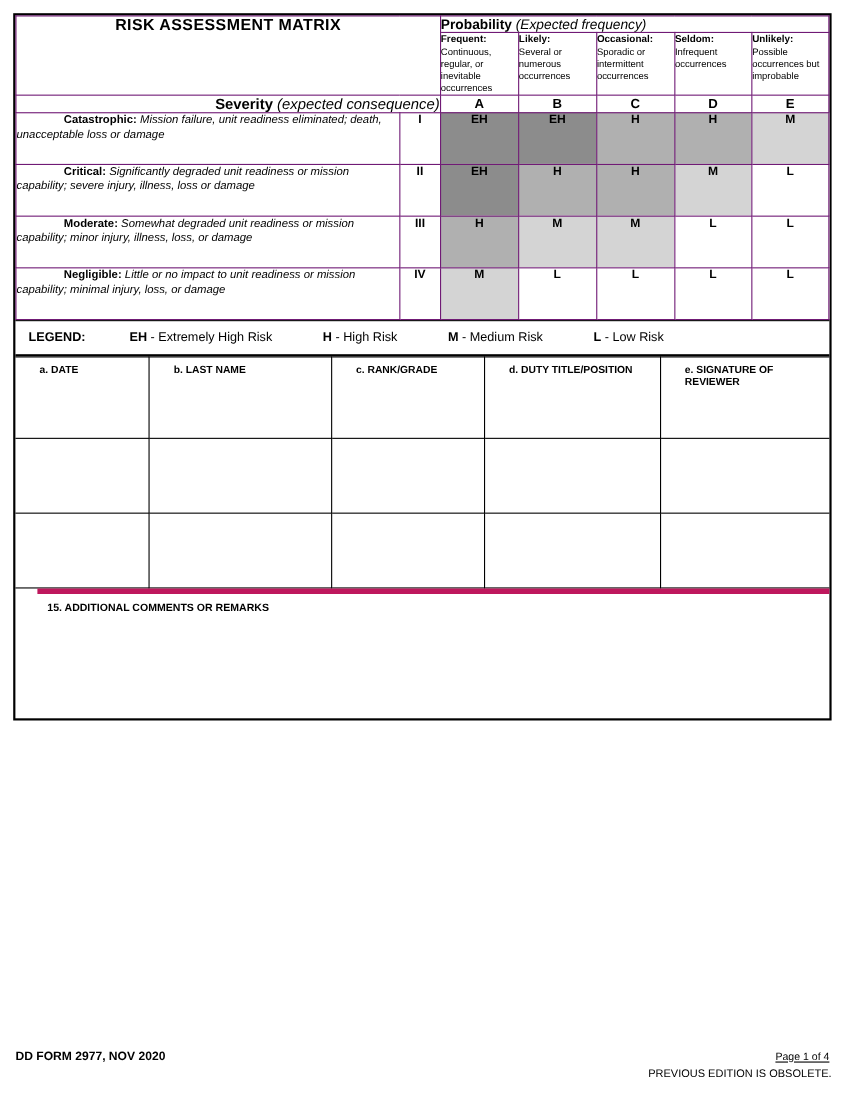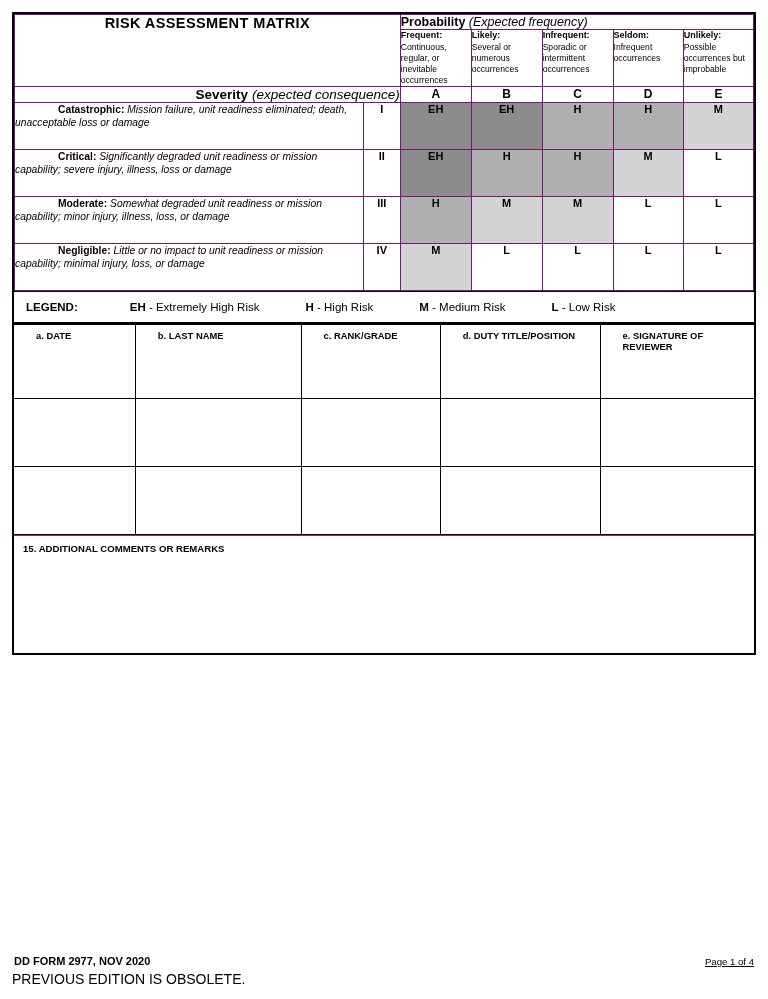"Infrequent:" b { text: Infrequent -> Occasional }
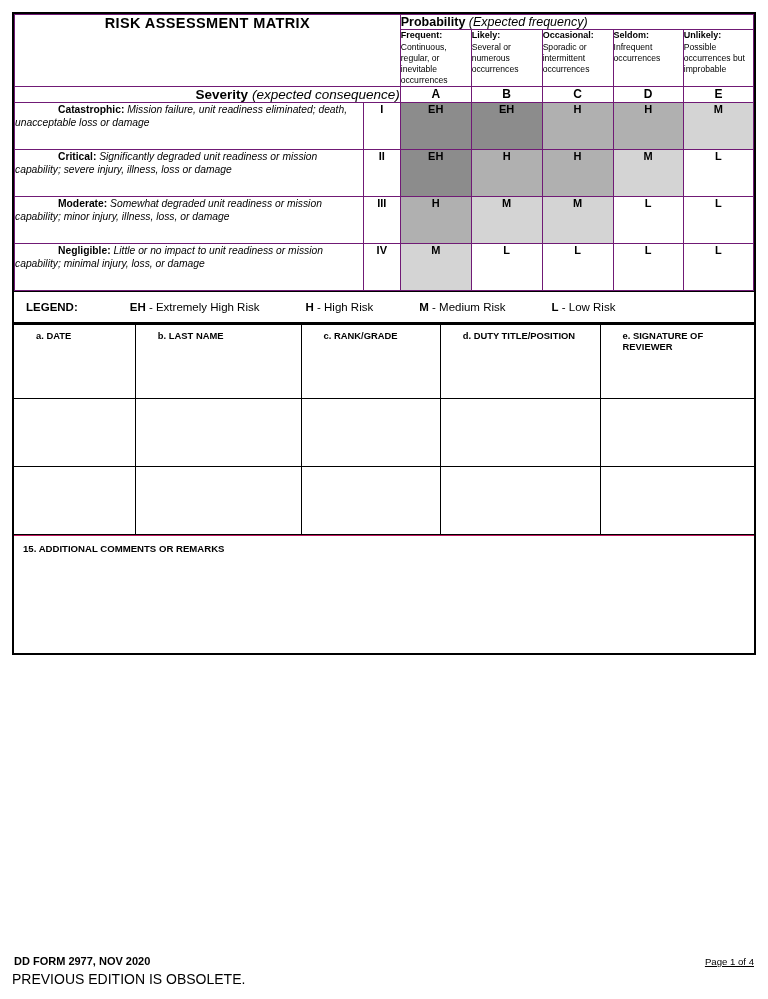"LEGEND:" .legend-label { margin-right: 52px -> 40px }
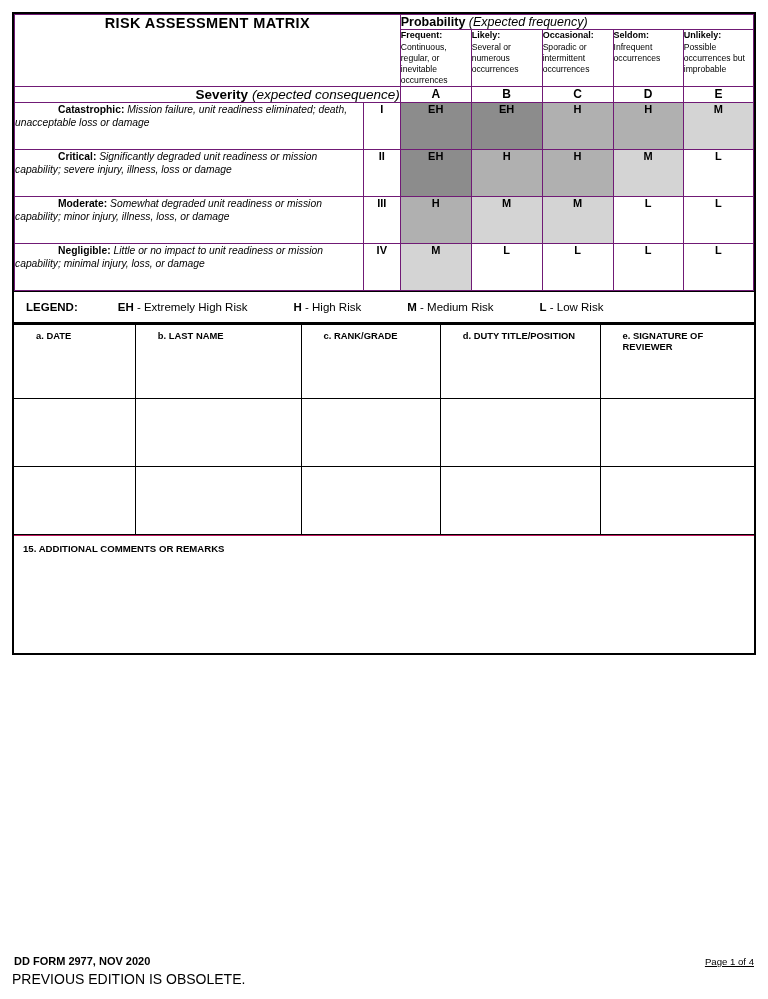"15. ADDITIONAL COMMENTS OR REMARKS" .block-15 { border-top: 1px solid #be185d -> 5px solid #be185d; margin-left: none -> 20px }
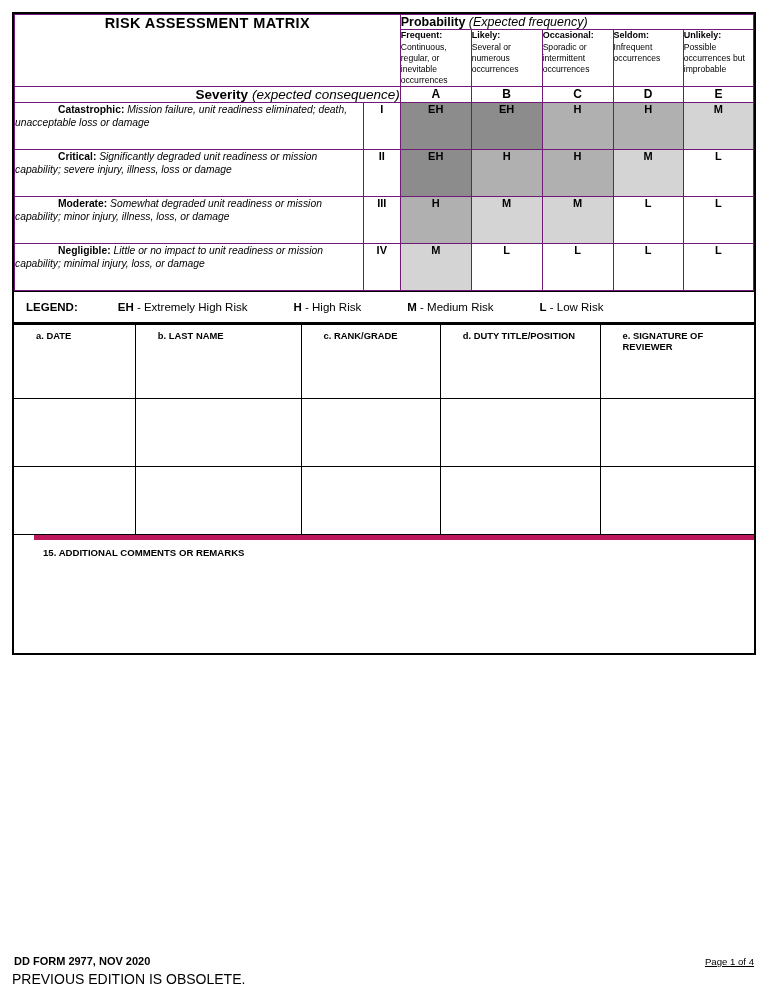"PREVIOUS EDITION IS OBSOLETE." .footer-center { font-size: 14px -> 10px; text-align: left -> right }
